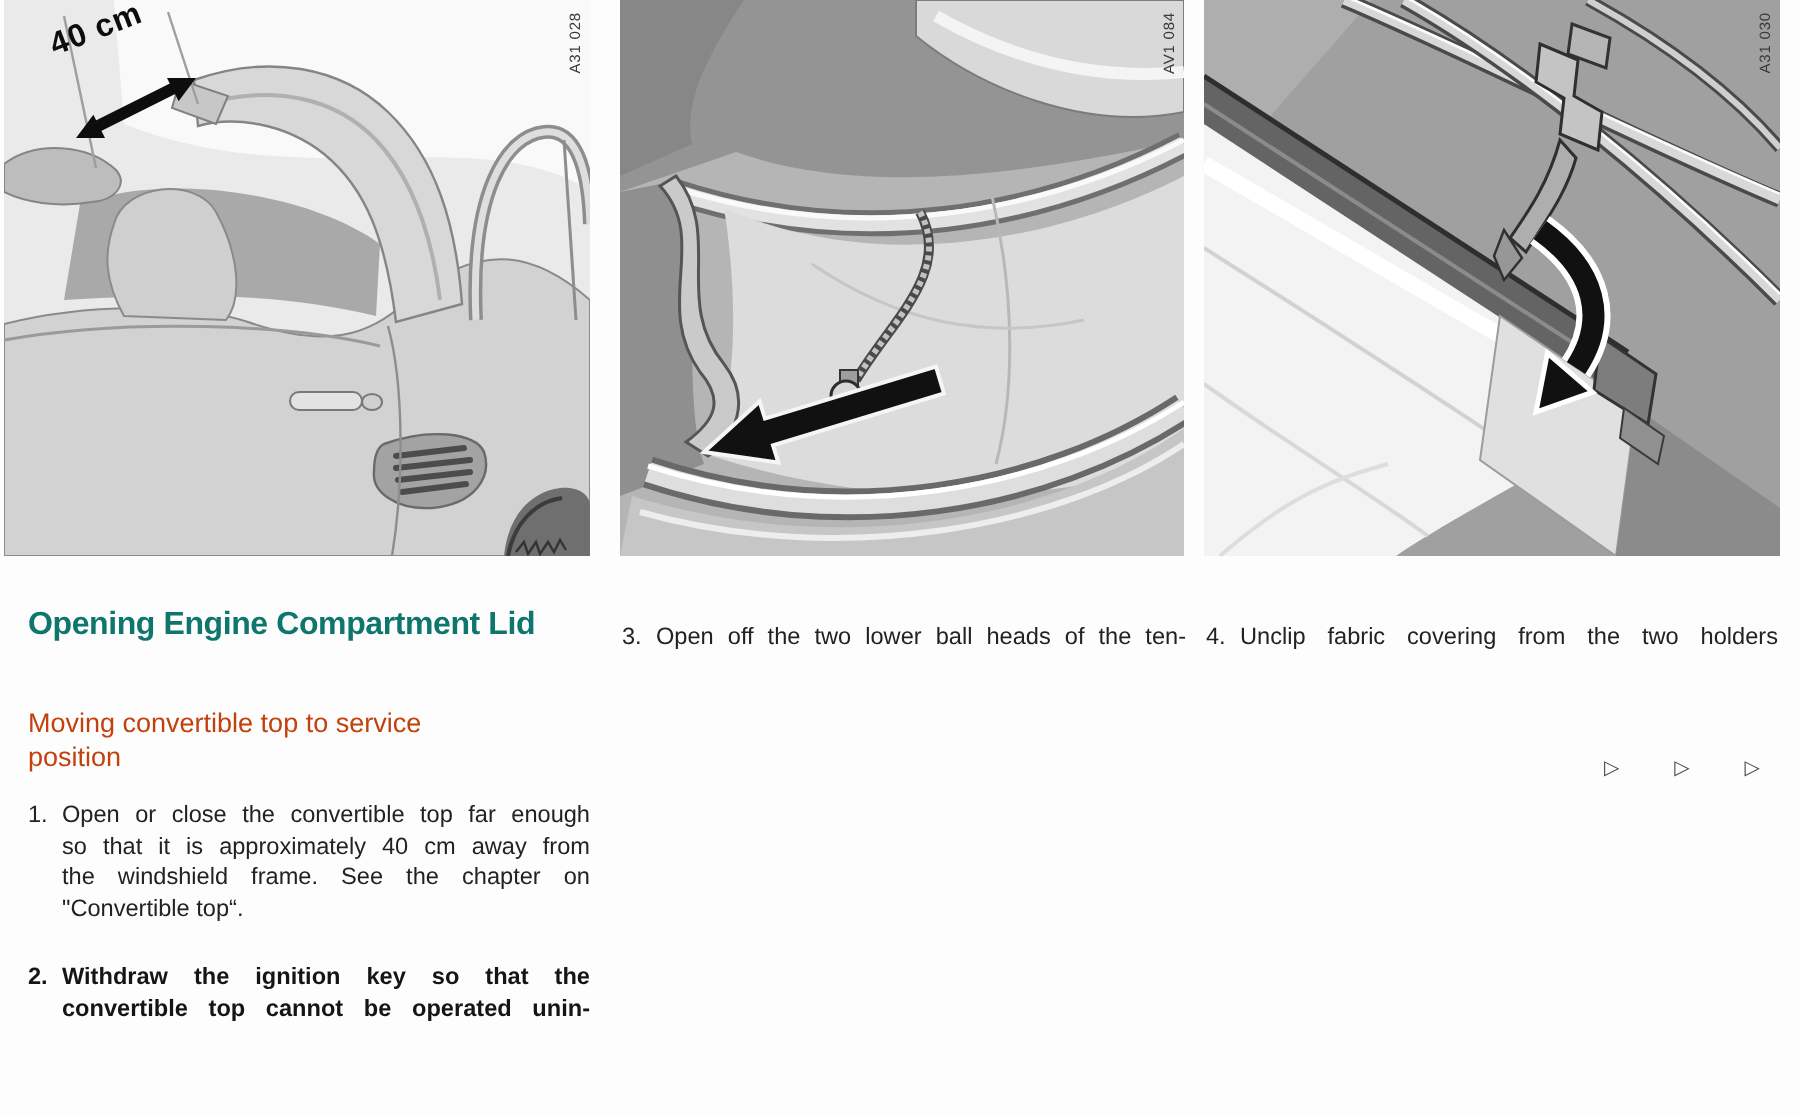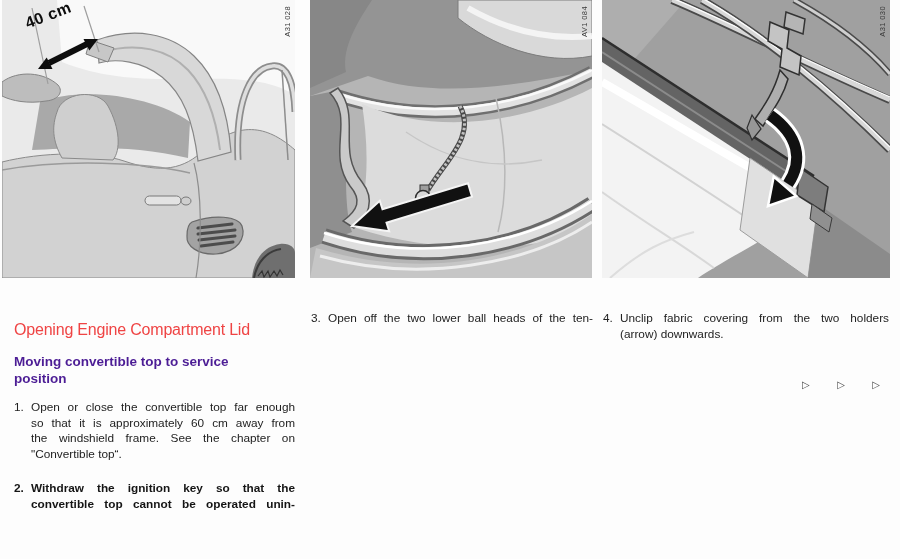"Opening Engine Compartment Lid" .heading { color: #ef4444 -> #0f766e; font-weight: normal -> bold; top: 321px -> 304px }
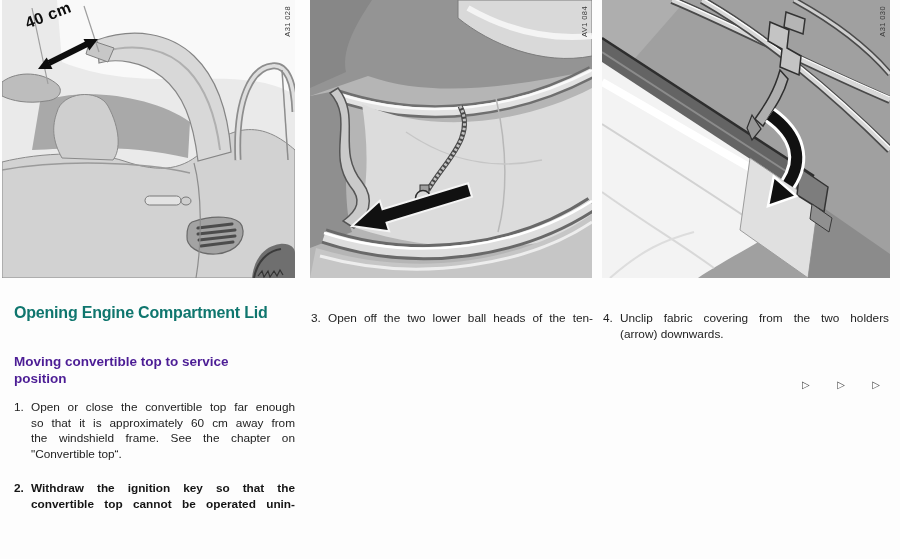"(arrow) downwards." div.jl { html: <div>(arrow) downwards.</div> -> none }
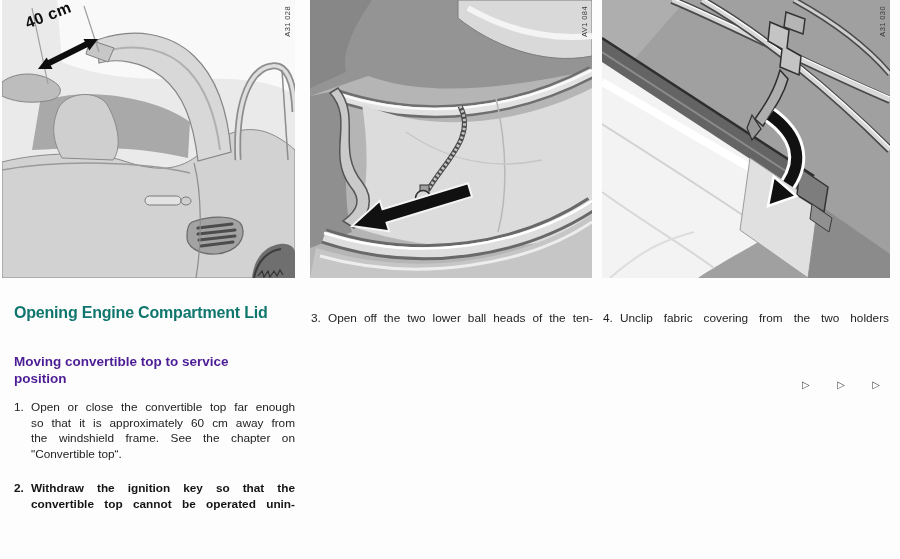"Moving convertible top to service" .subheading { color: #4c1d95 -> #c2410c; font-weight: bold -> normal }
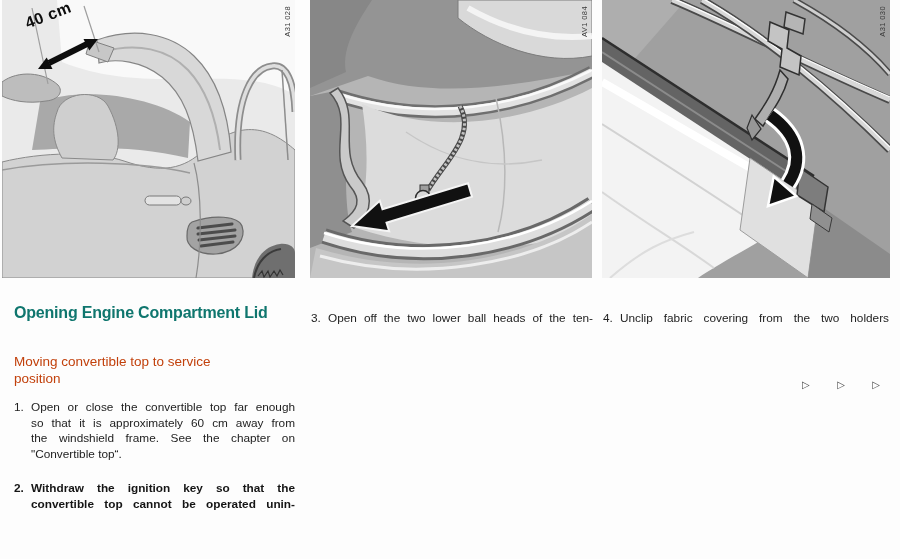"so that it is approximately" div.jl { text: 60 -> 40 }
